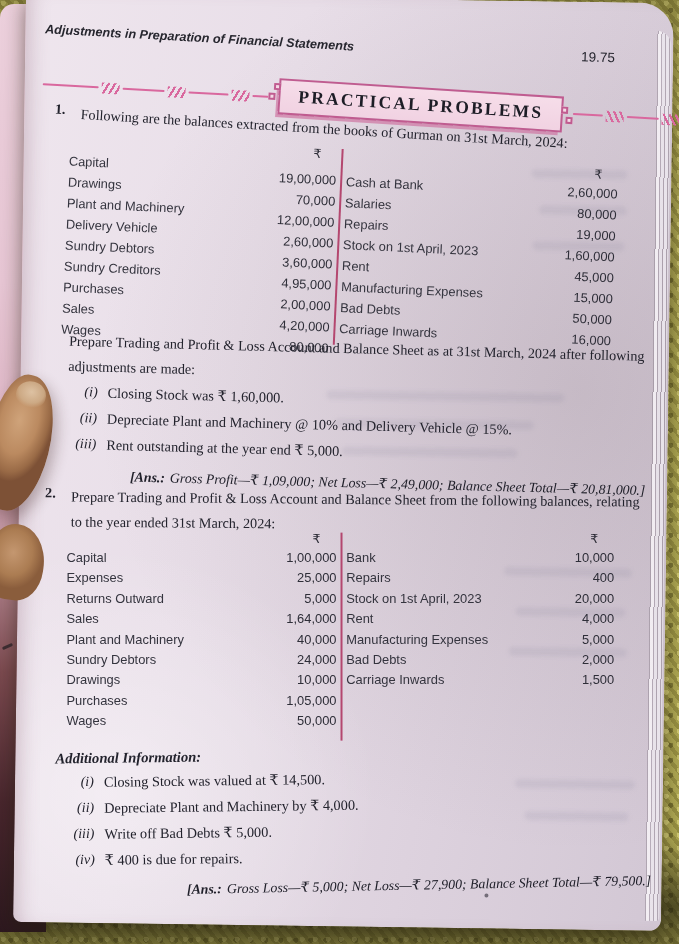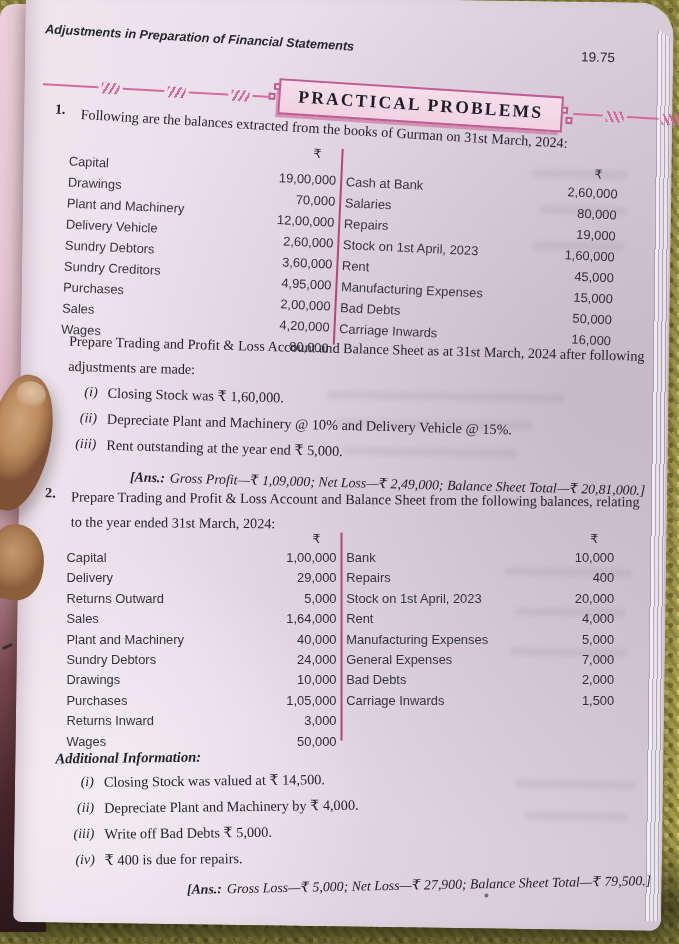"Delivery" span.lbl { text: Delivery -> Expenses }
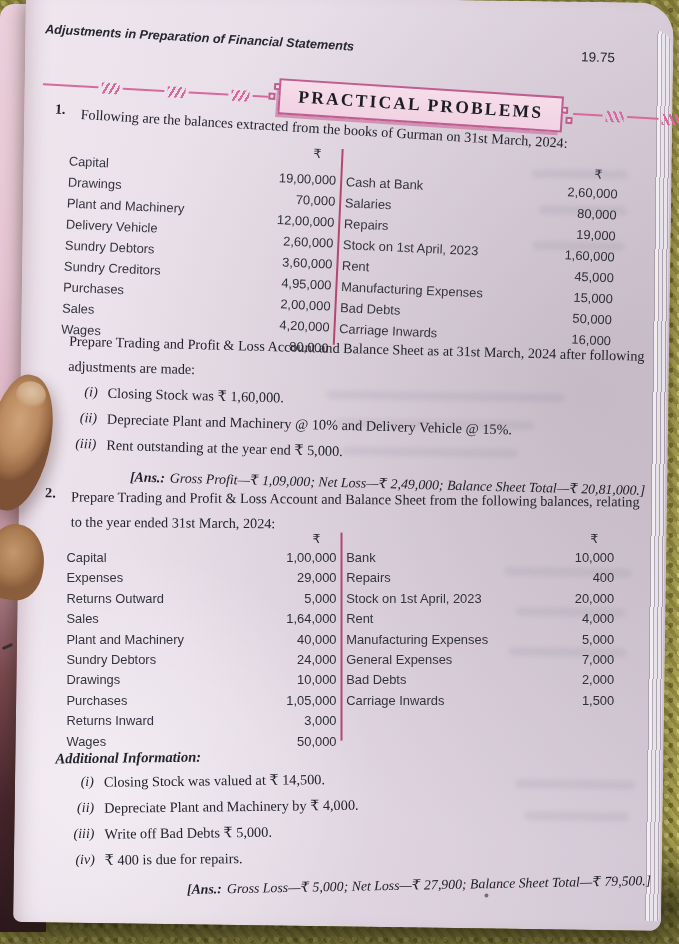"29,000" span.amt { text: 29,000 -> 25,000 }
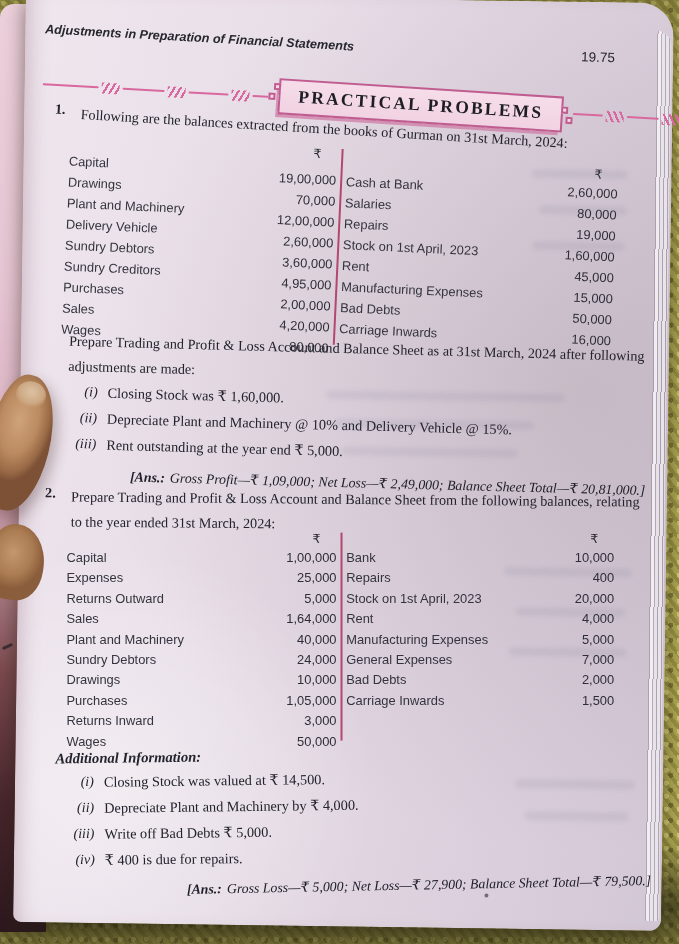"General Expenses" div.row { html: <div> <span>General Expenses</span> <span>7,000</span> </div> -> none }
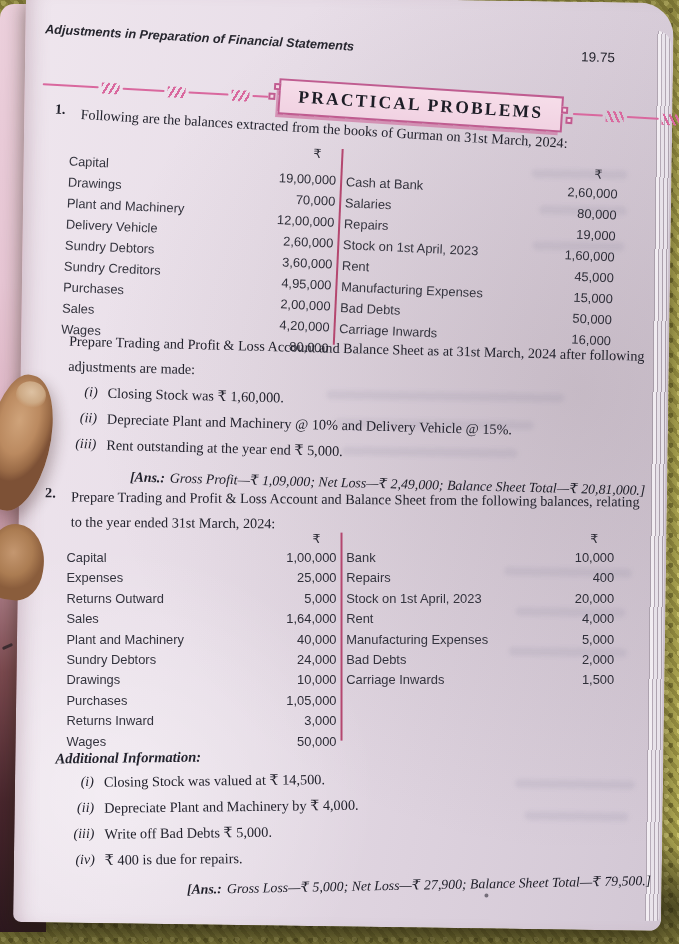"Returns Inward" div.row { html: <div> <span>Returns Inward</span> <span>3,000</span> </div> -> none }
